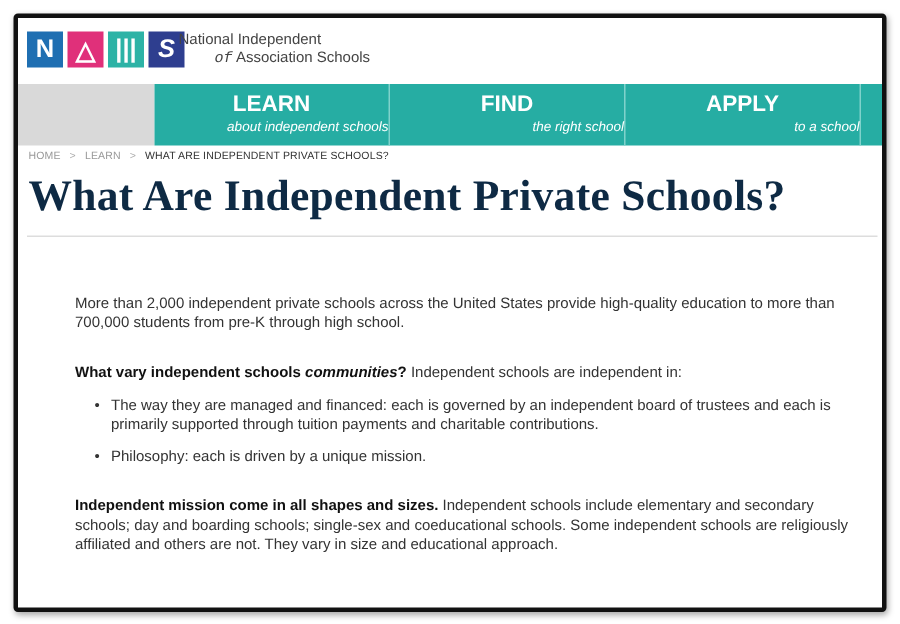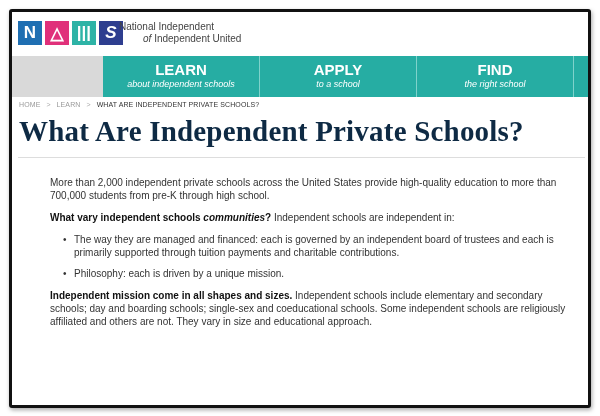"of" .org-name .of { font-family: Liberation Sans, sans-serif -> Liberation Mono, monospace }
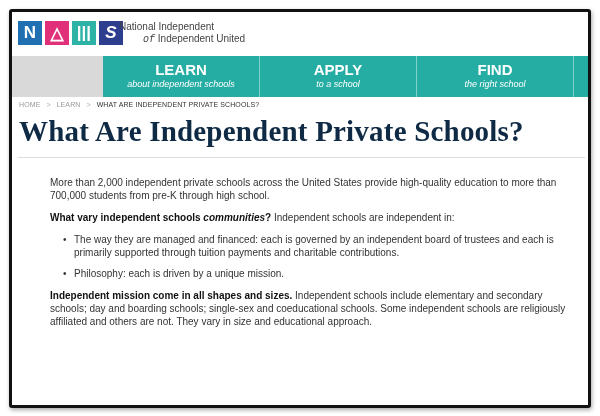"Independent United" span { text: Independent United -> Association Schools }
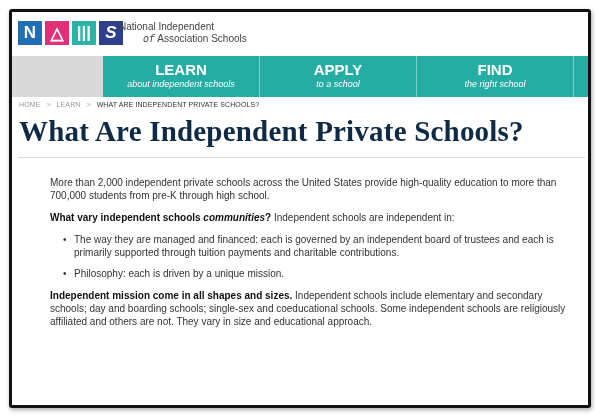"APPLY" div.nav-item { order: before "FIND" -> after "FIND" }
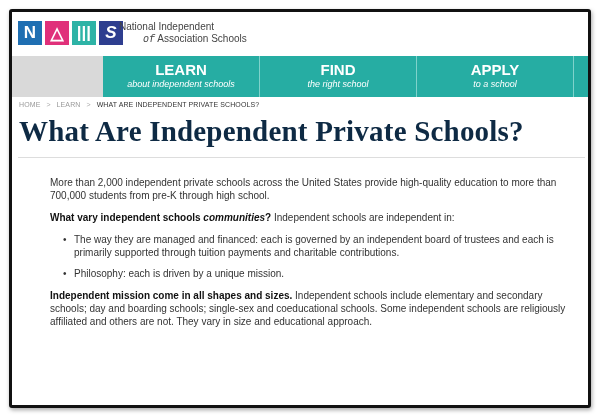"about independent schools" .nav-item .small { text-align: none -> right }
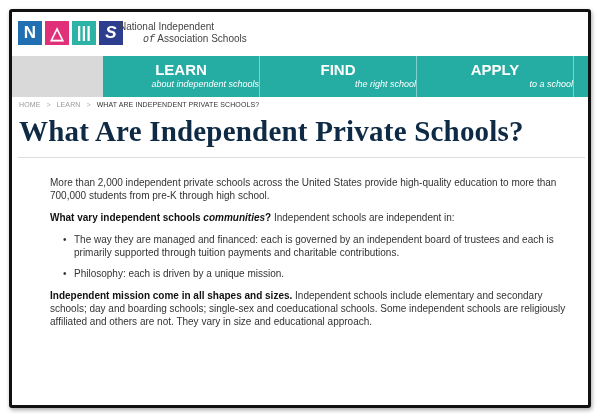"More than 2,000 independent private" .content p { margin-top: none -> 20px }
